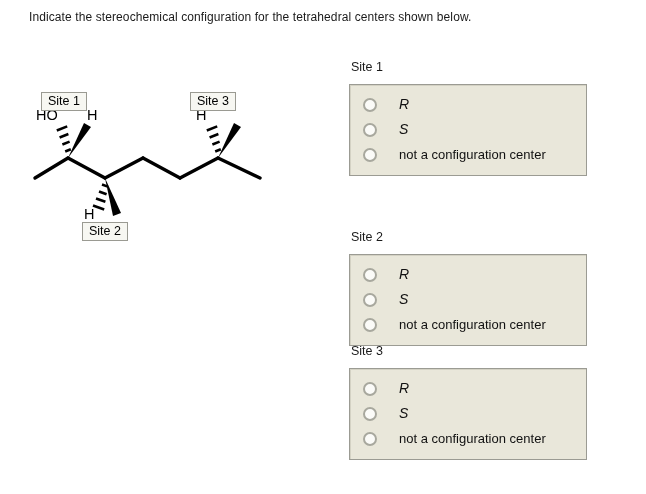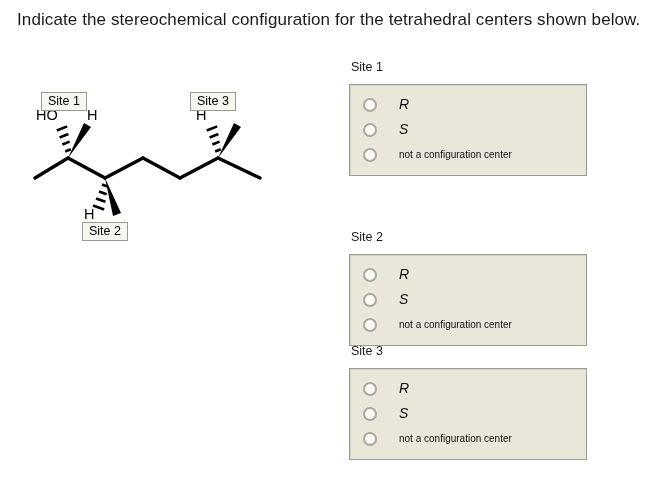"Indicate the stereochemical" #prompt { font-size: 17px -> 12px; left: 17px -> 29px }
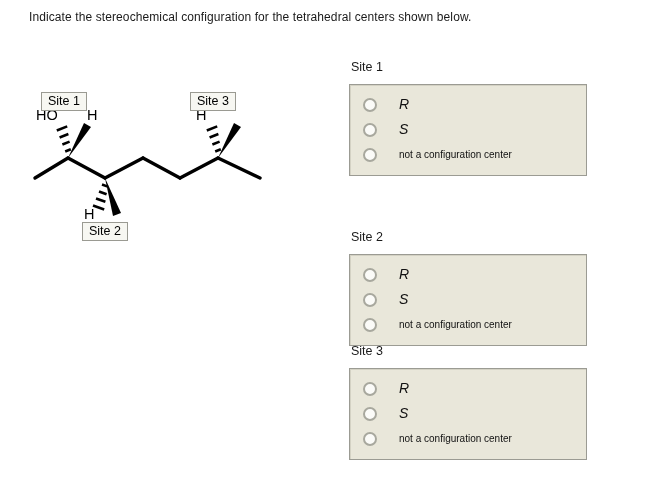"not a configuration center" .option-label { font-size: 10px -> 13px }
